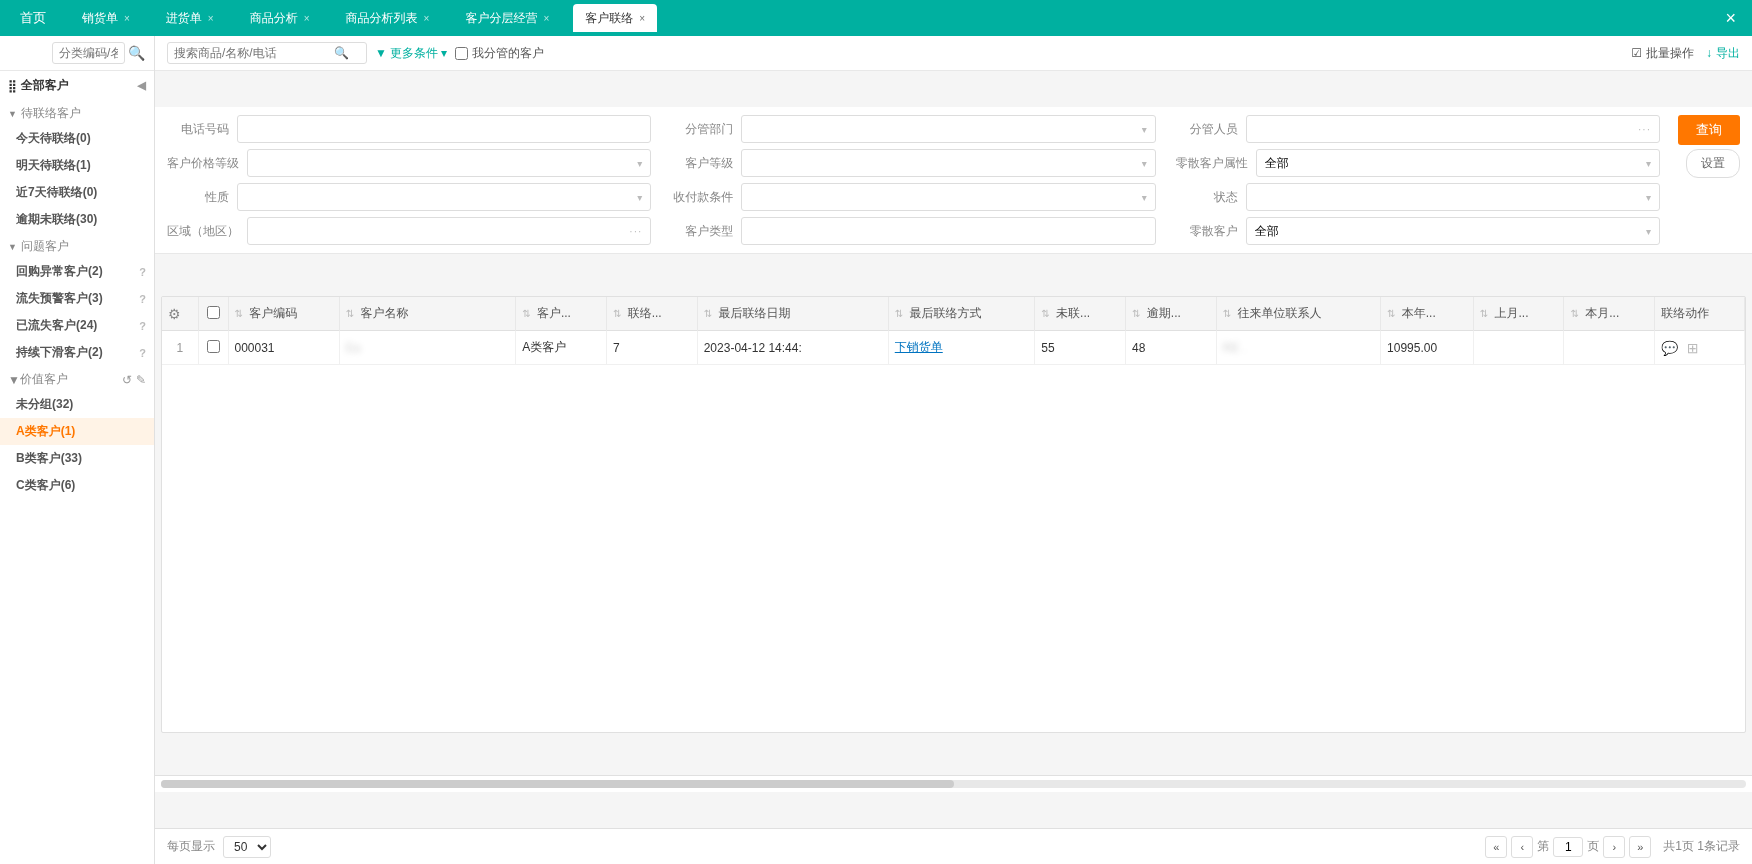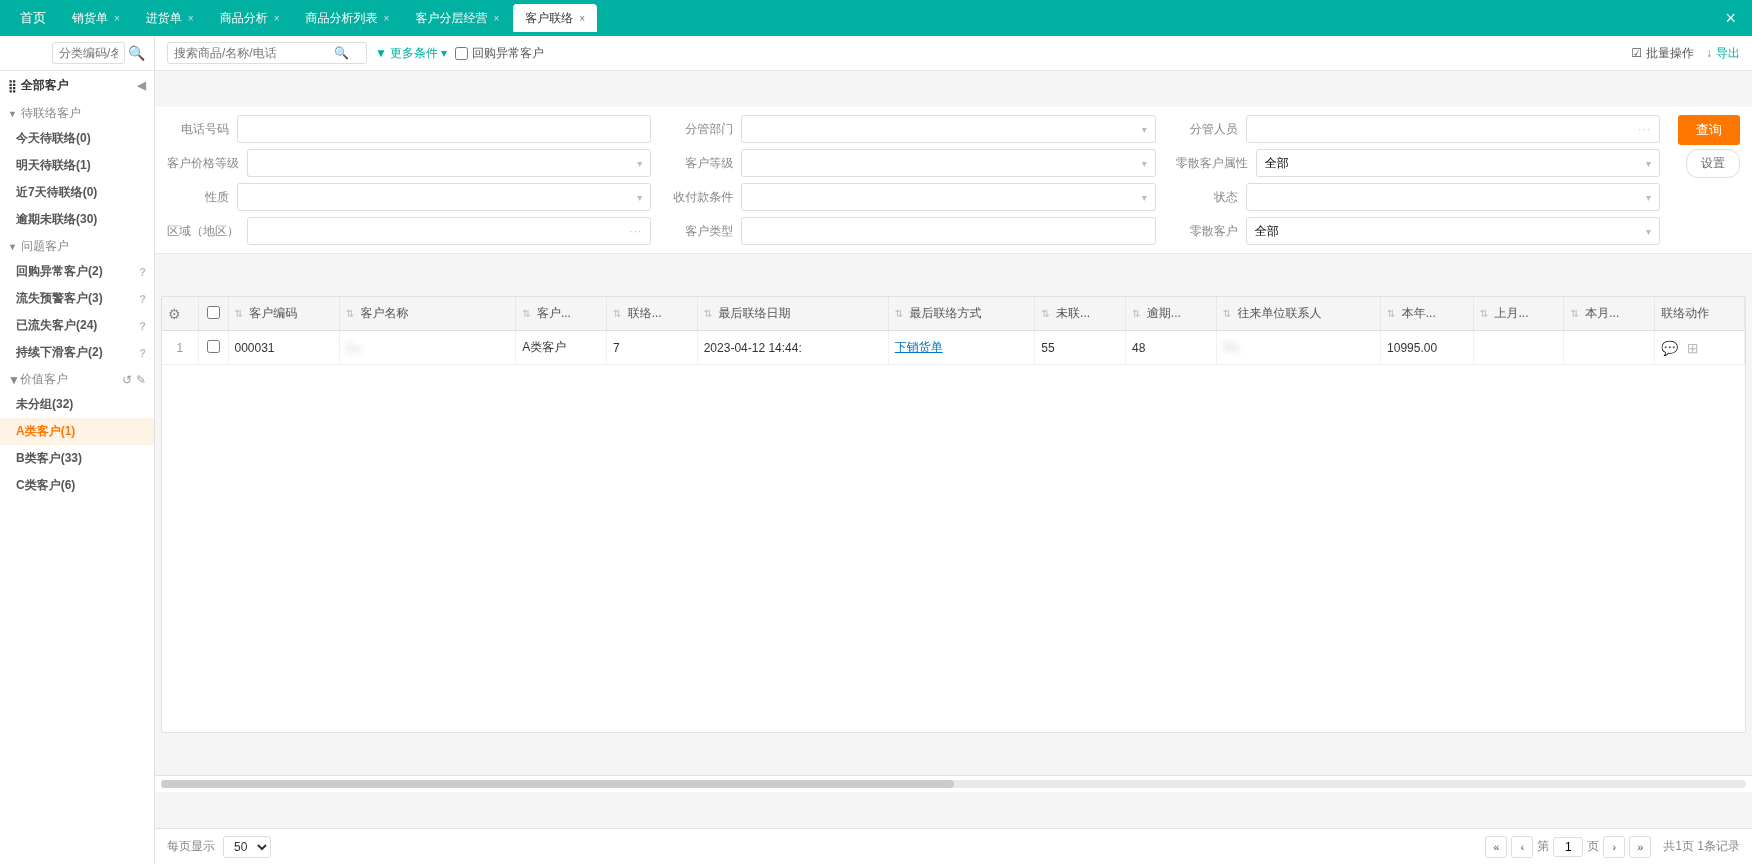"首页" .top-nav { gap: 2px -> 12px }
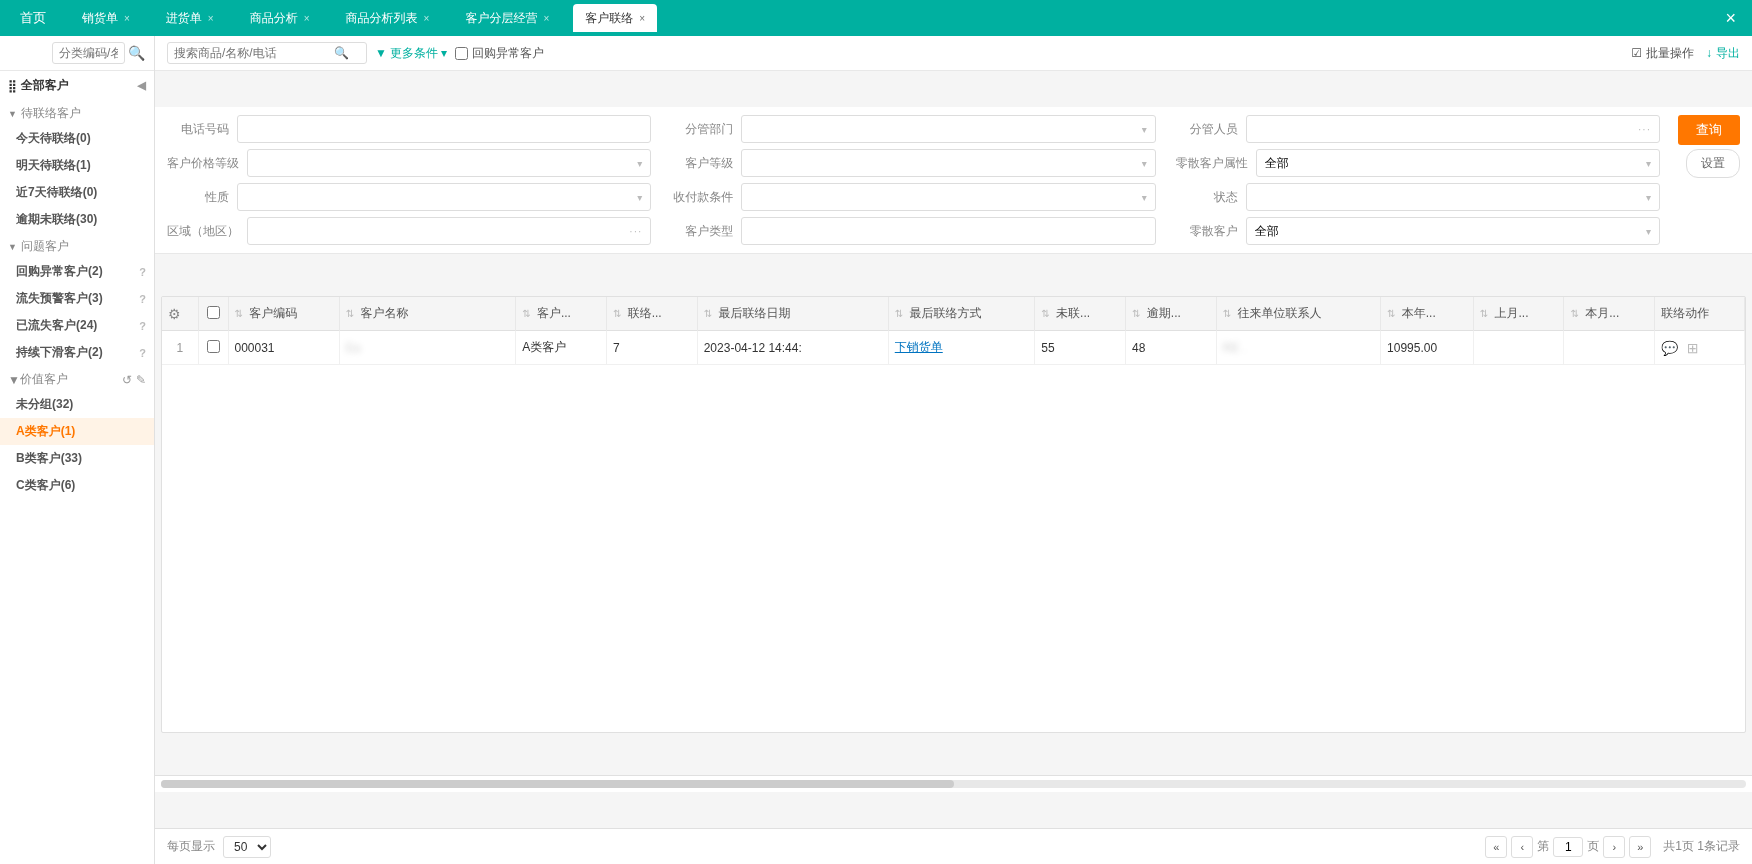"回购异常客户" span { text: 回购异常 -> 我分管的 }
